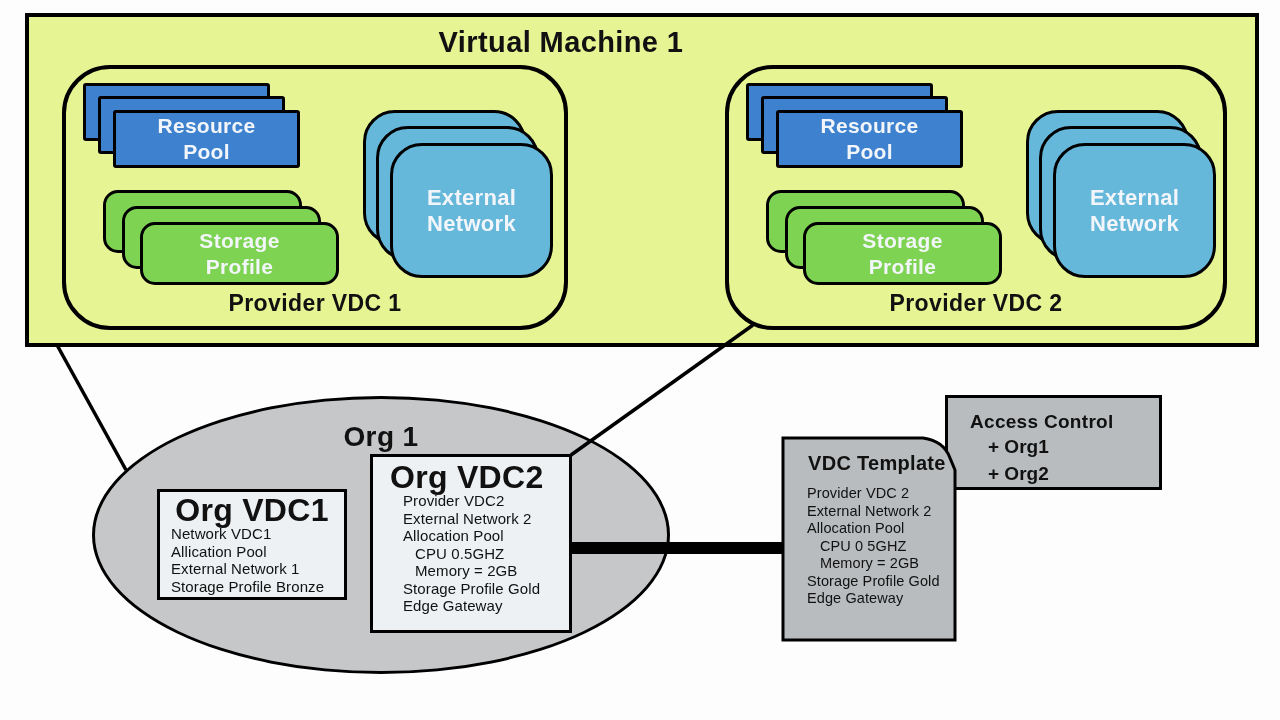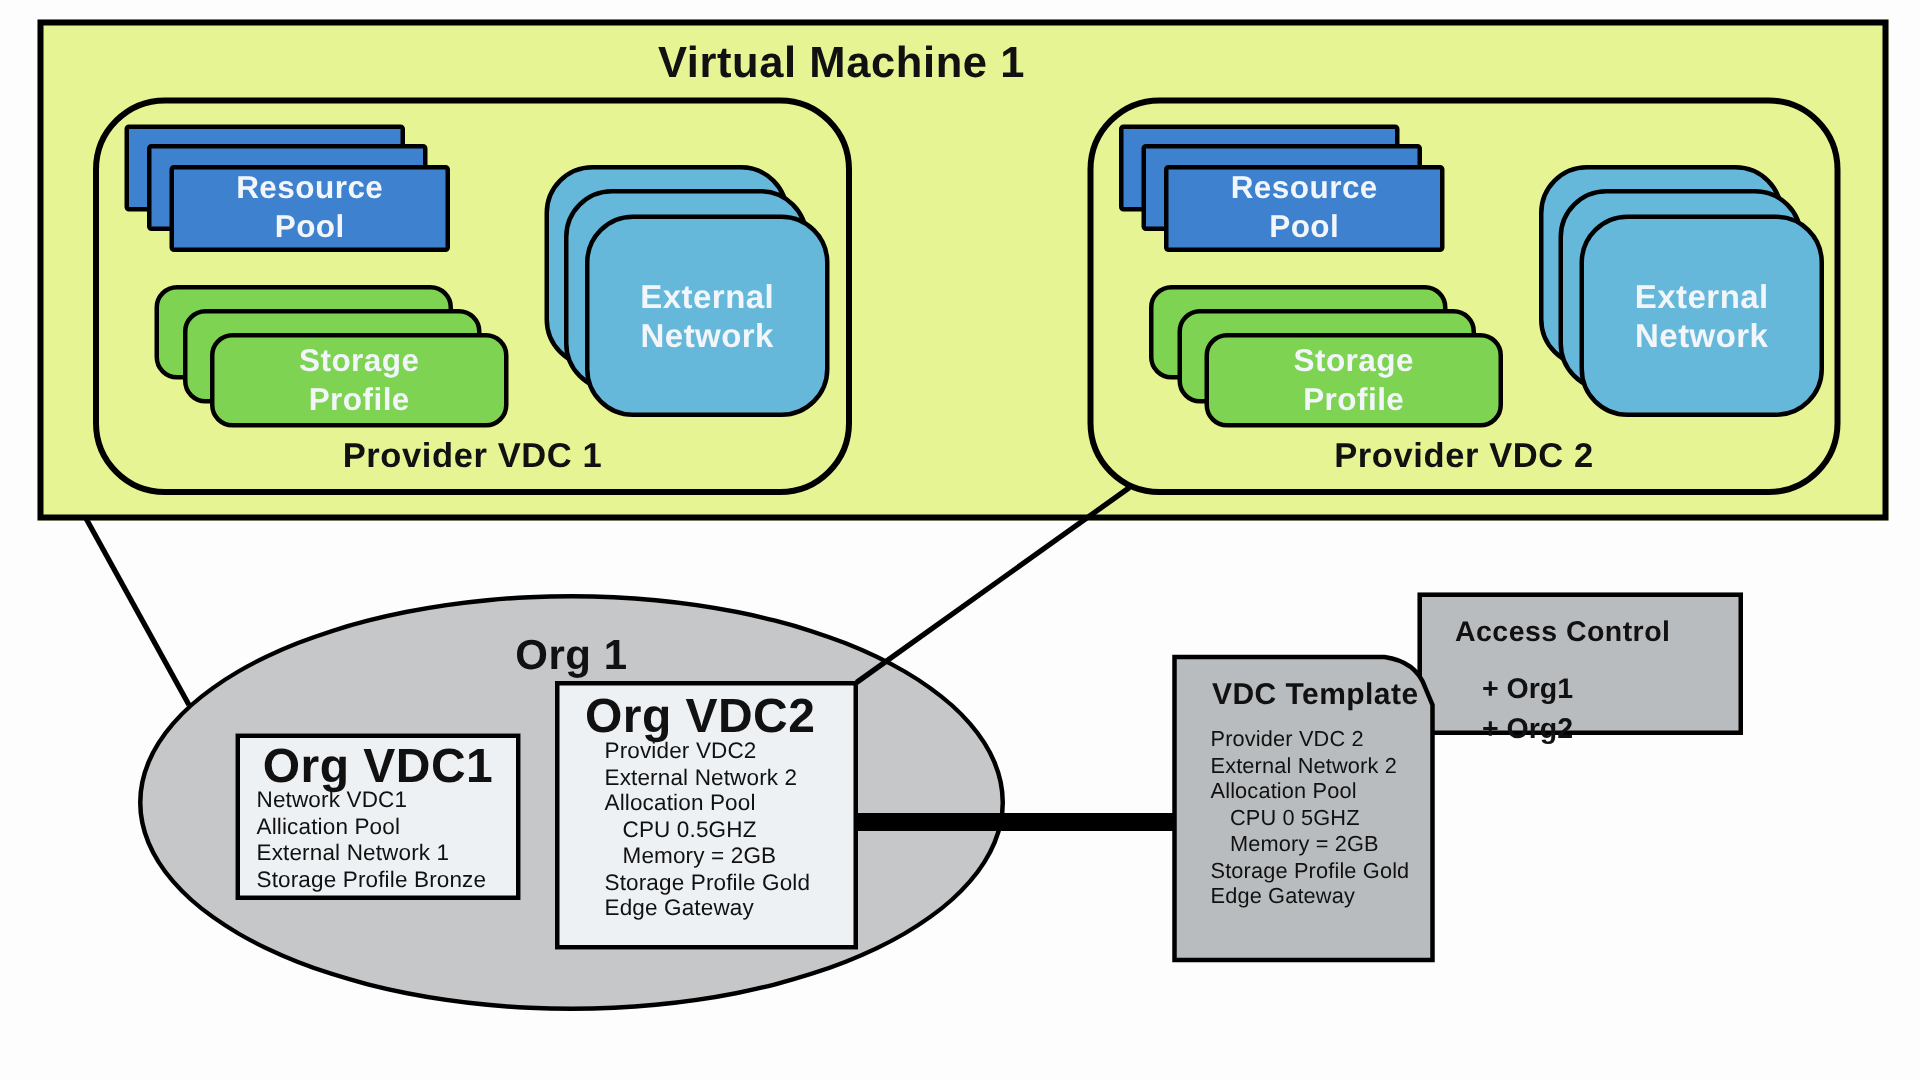"+ Org1" .access-entries { margin-top: 13px -> 0 }
